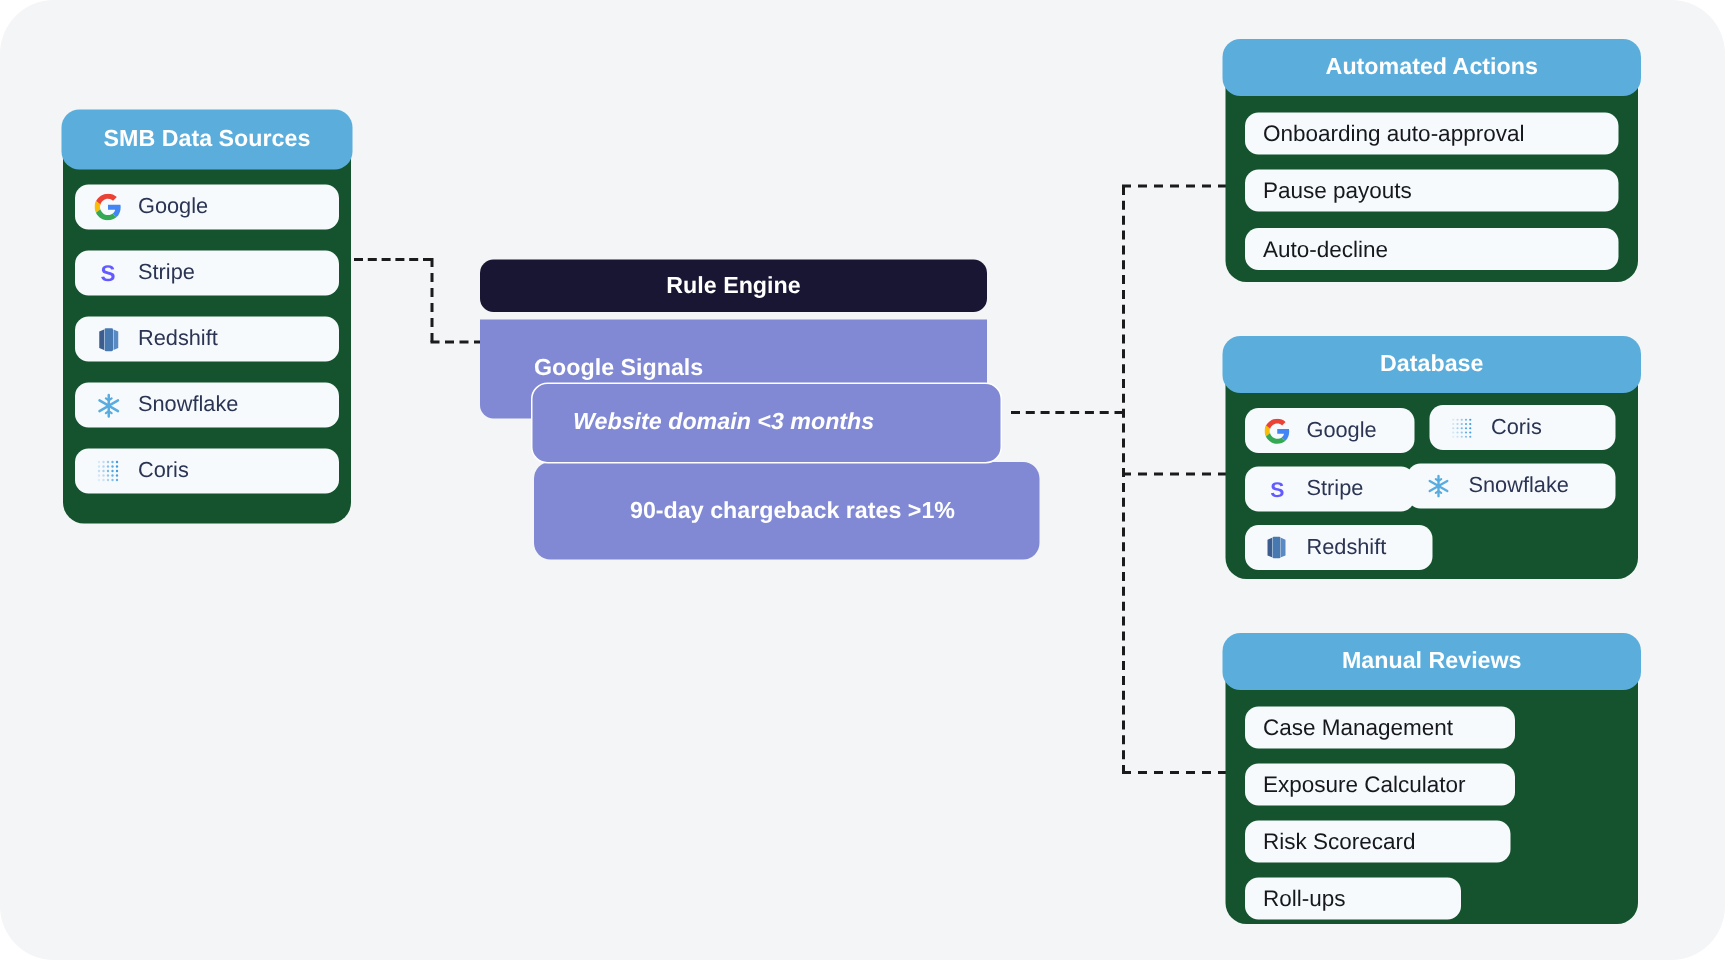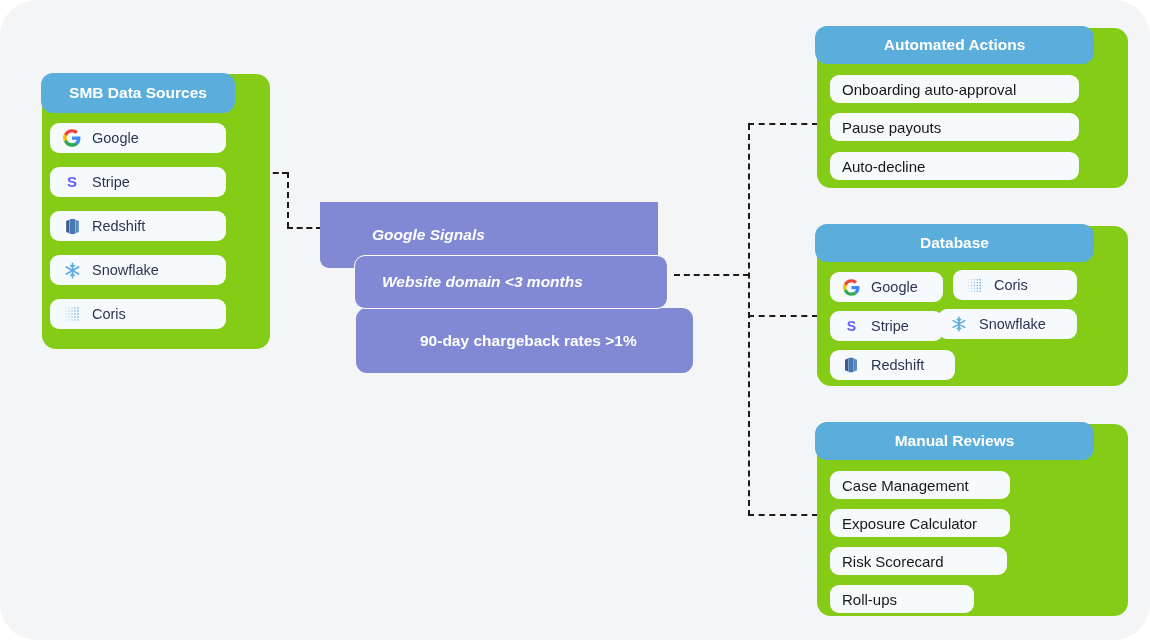"Automated Actions" .panel { background: #84cc16 -> #14532d; padding-left: 36px -> none }
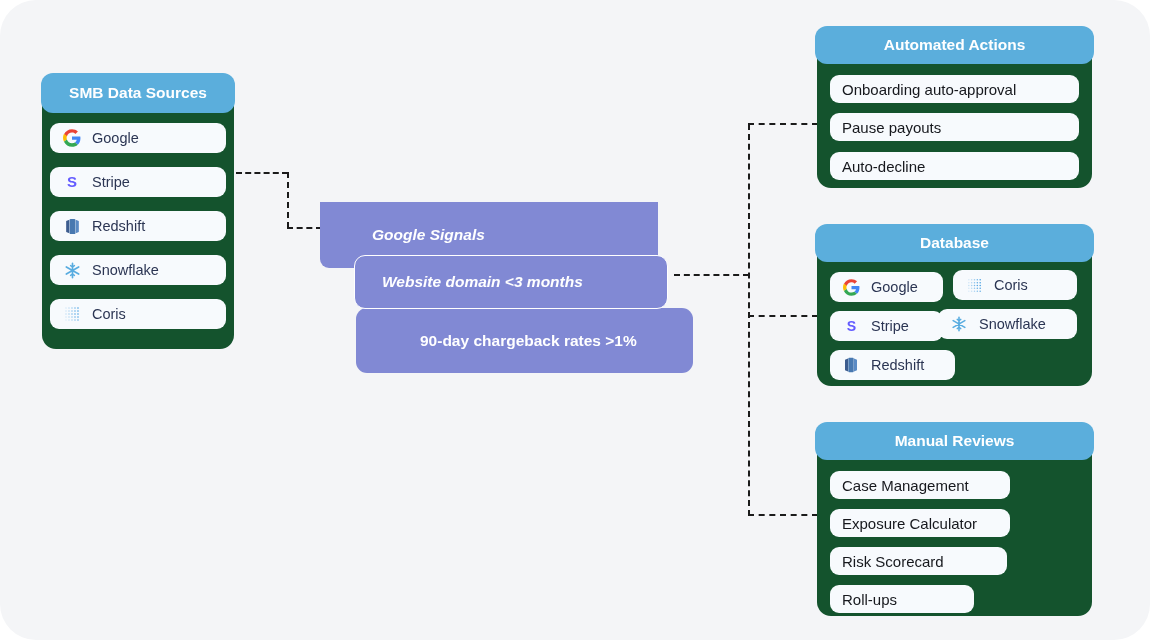"Rule Engine" div.re-head { html: none -> <div>Rule Engine</div> }
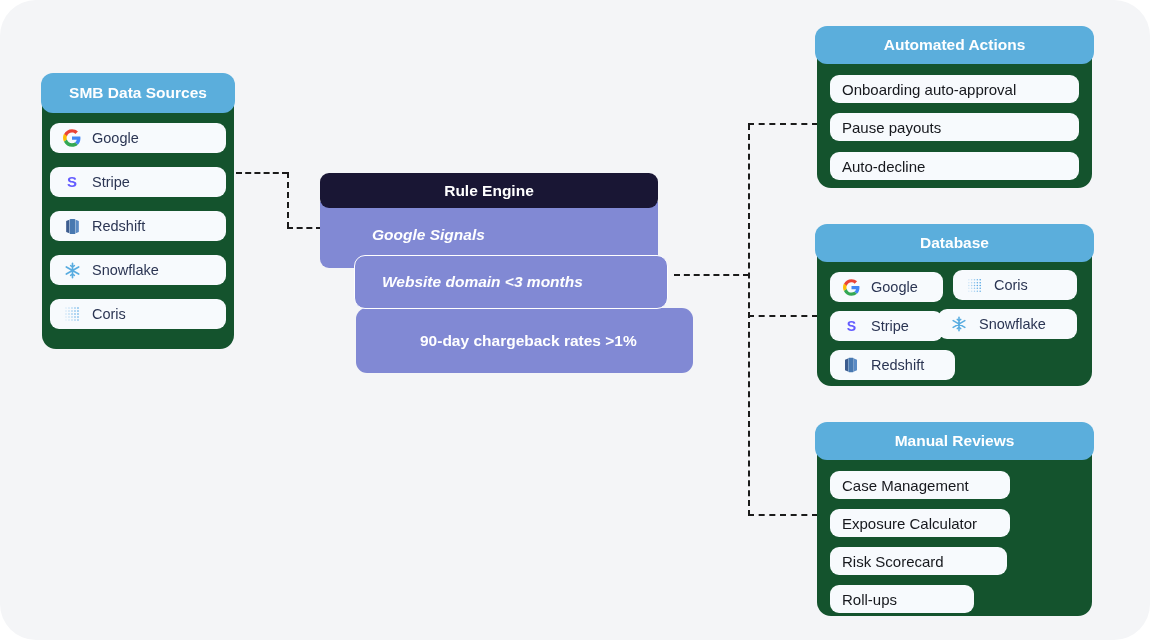"Google Signals" .re-c0 { font-style: italic -> none; padding-left: 52px -> 36px; top: 29px -> 40px }
